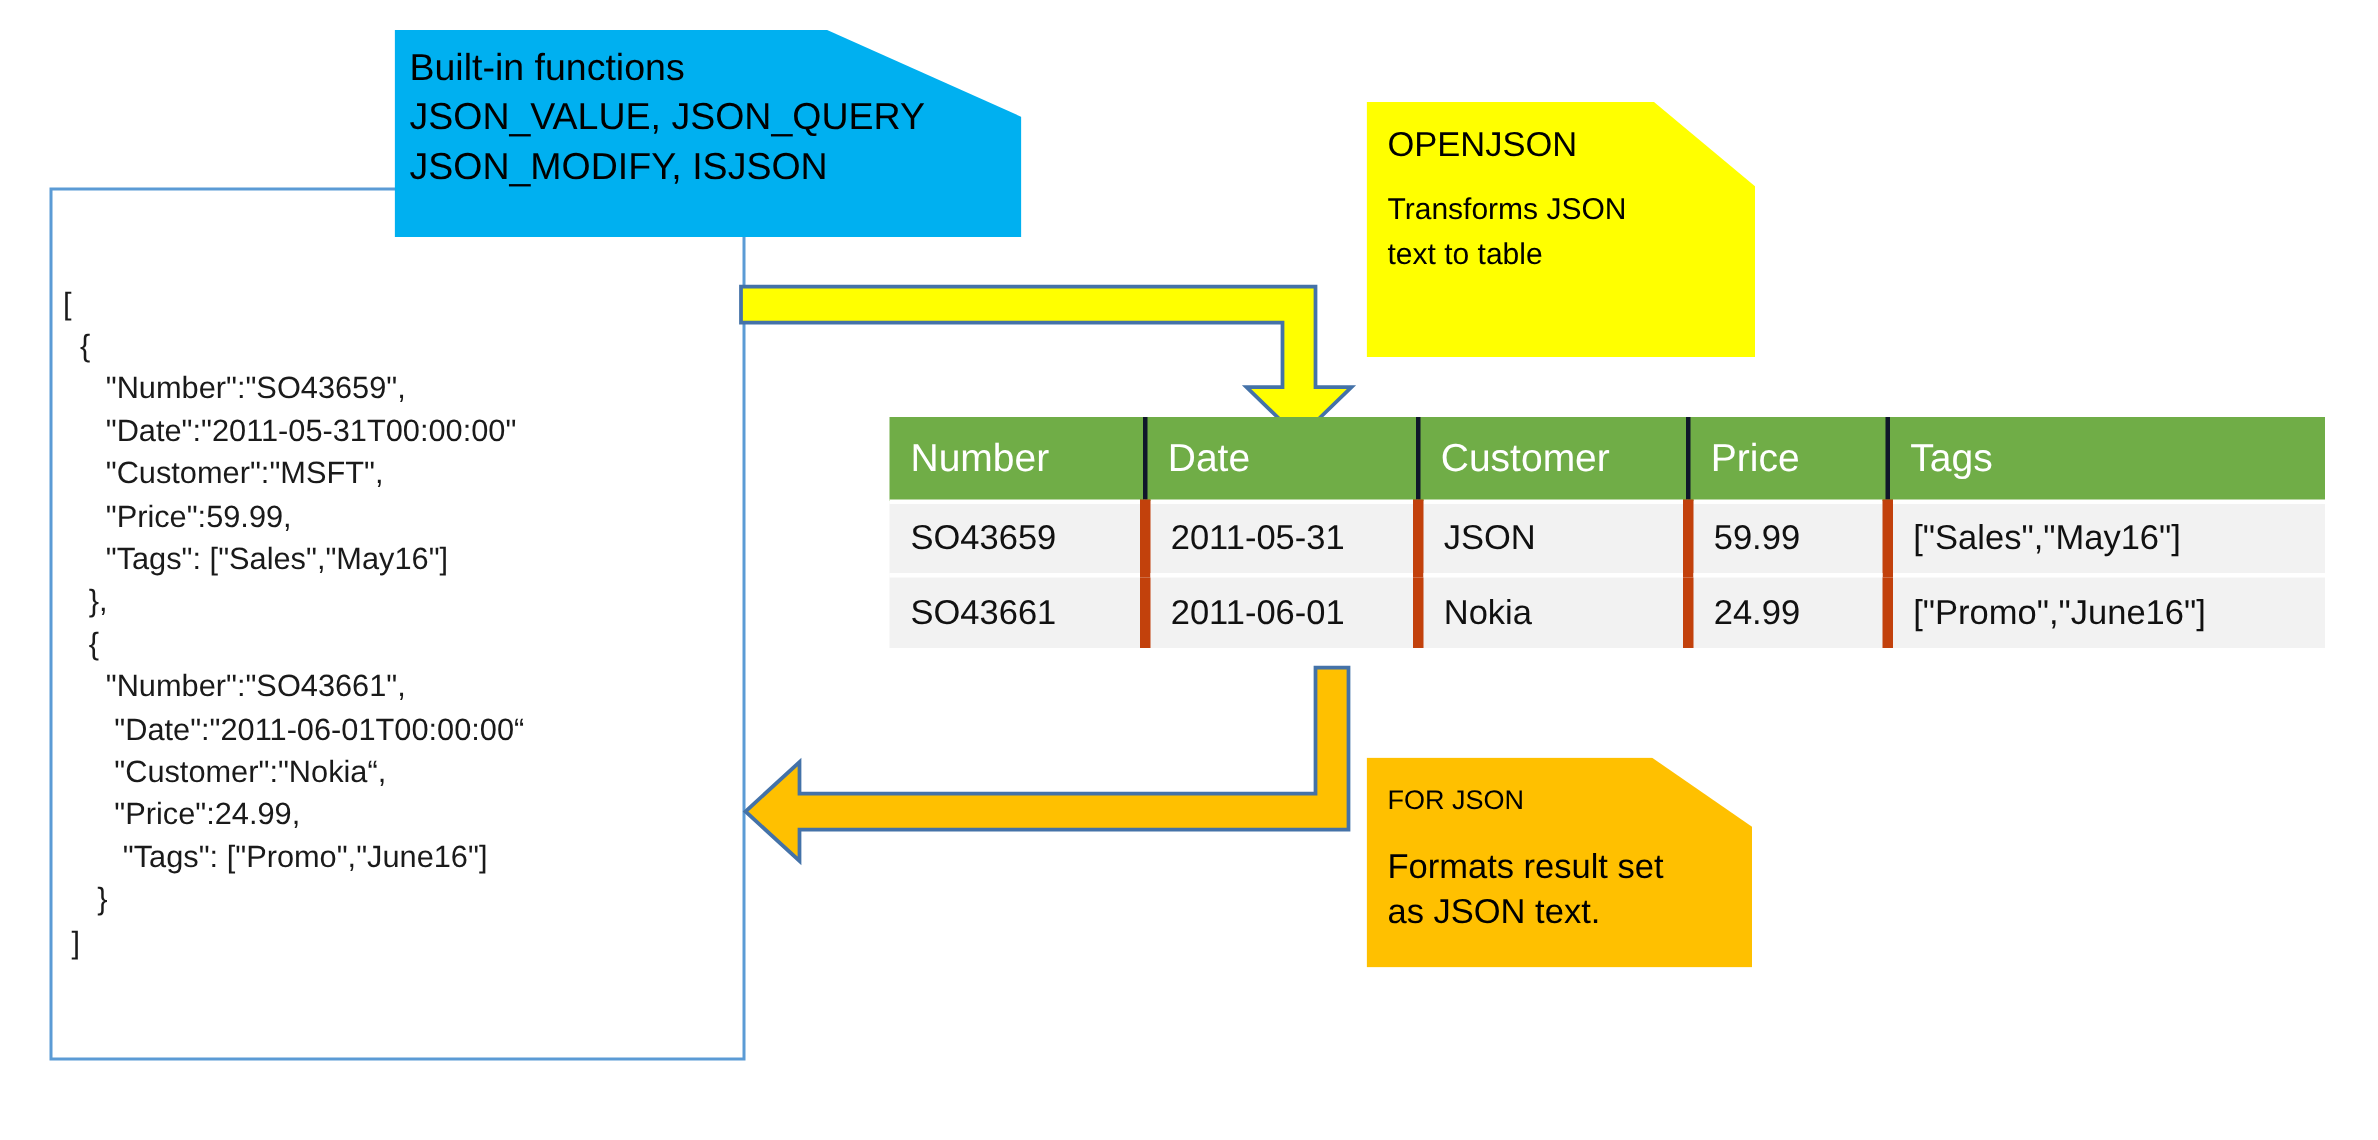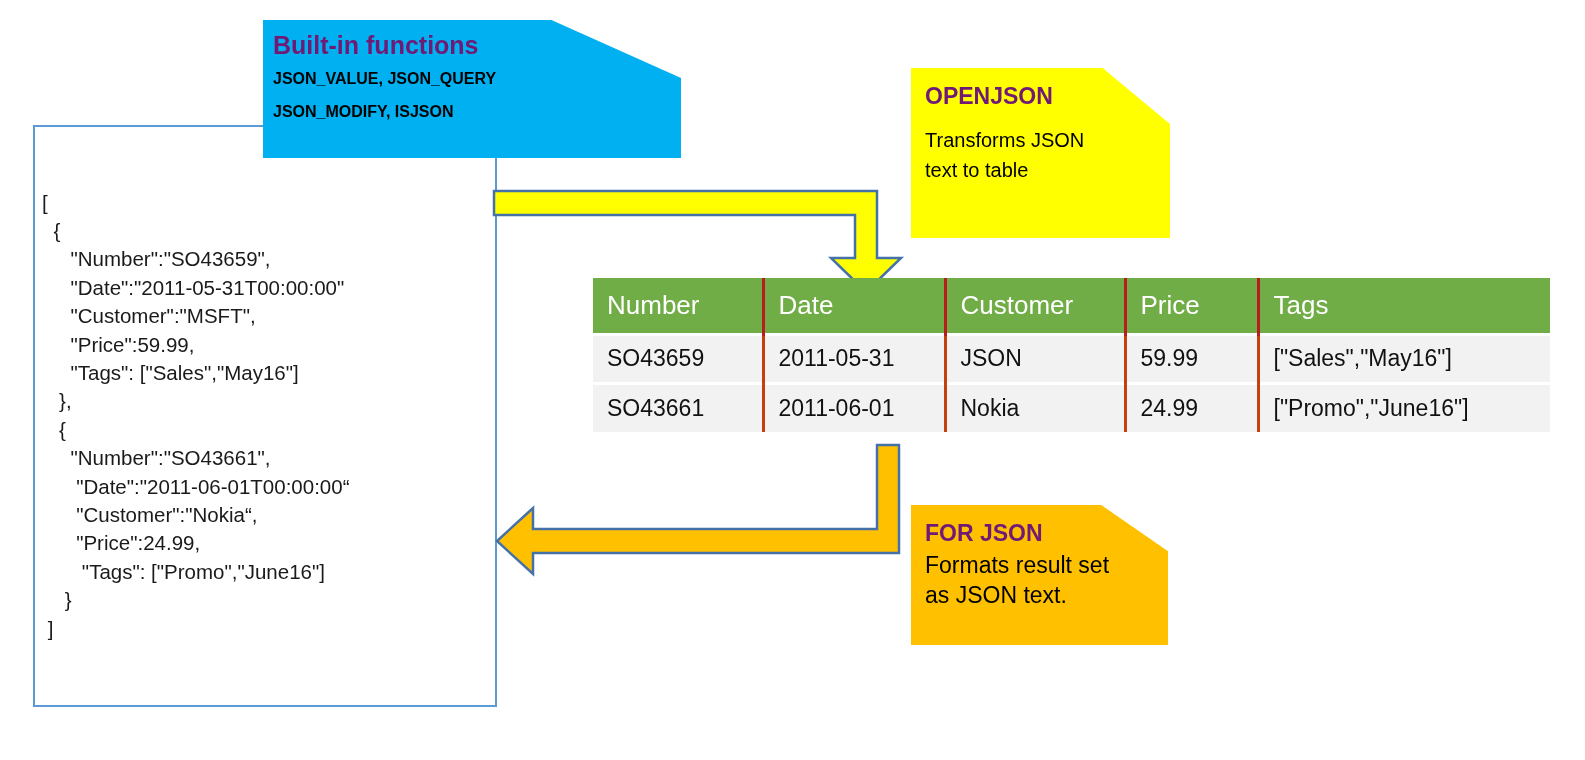"Built-in functions" .callout .c-title { color: #701a75 -> #000000; font-weight: bold -> normal }
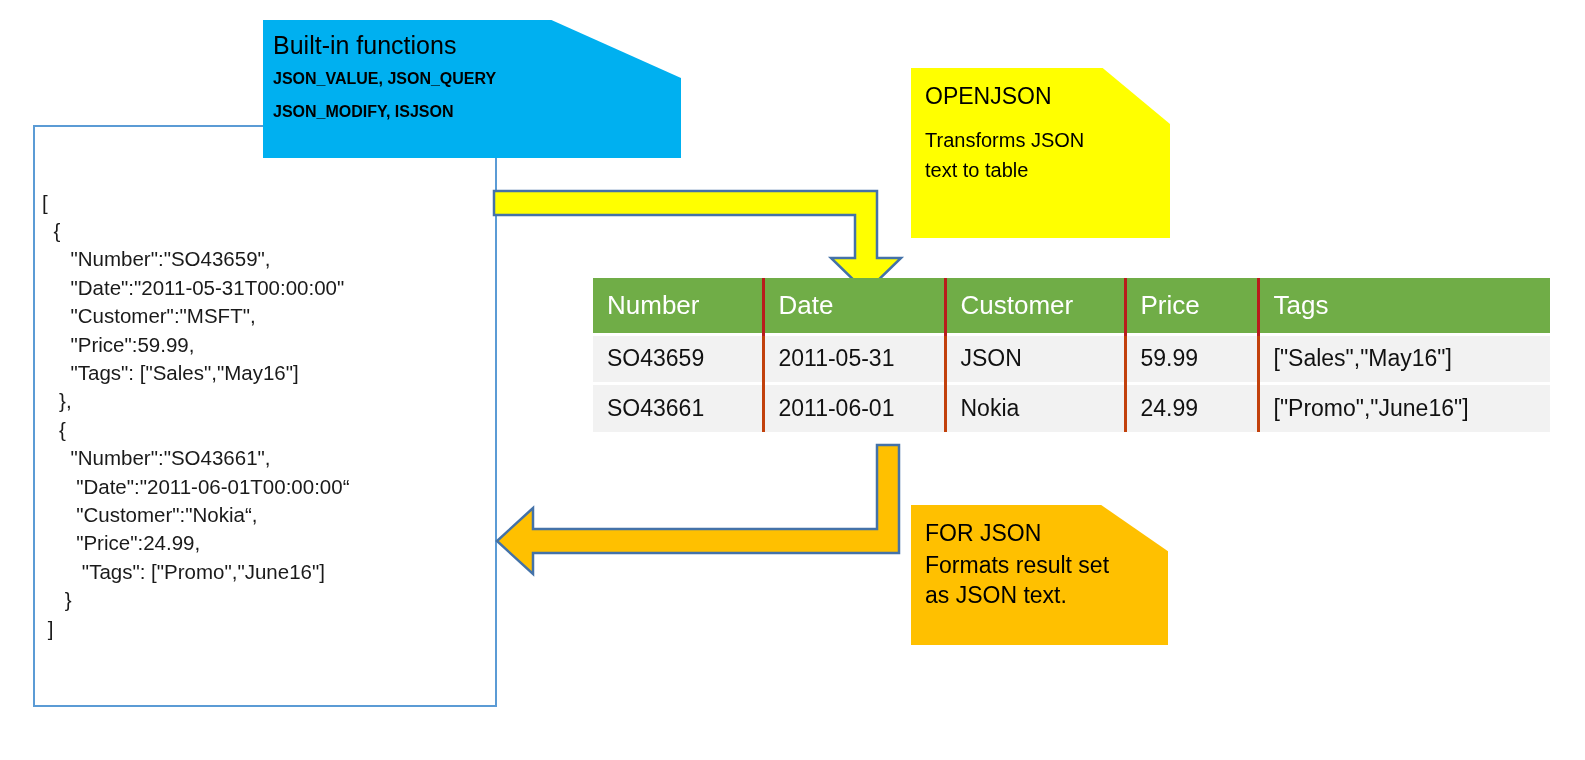"JSON_VALUE, JSON_QUERY" .callout-blue .c-body { font-size: 16px -> 25px; font-weight: bold -> none }
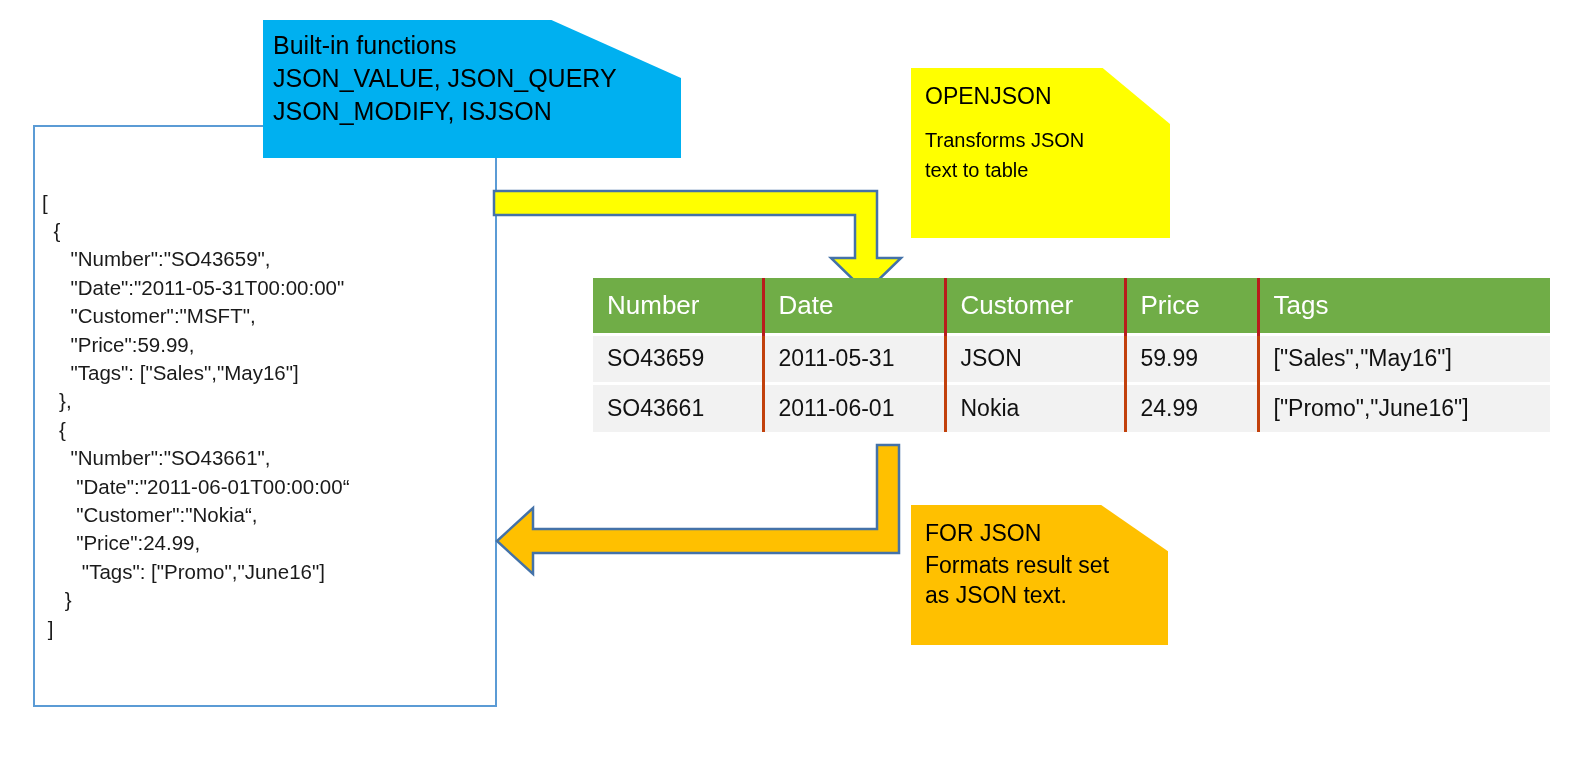"Number" .result-table th { border-right: 3px solid #b91c1c -> 3px solid #0f172a }
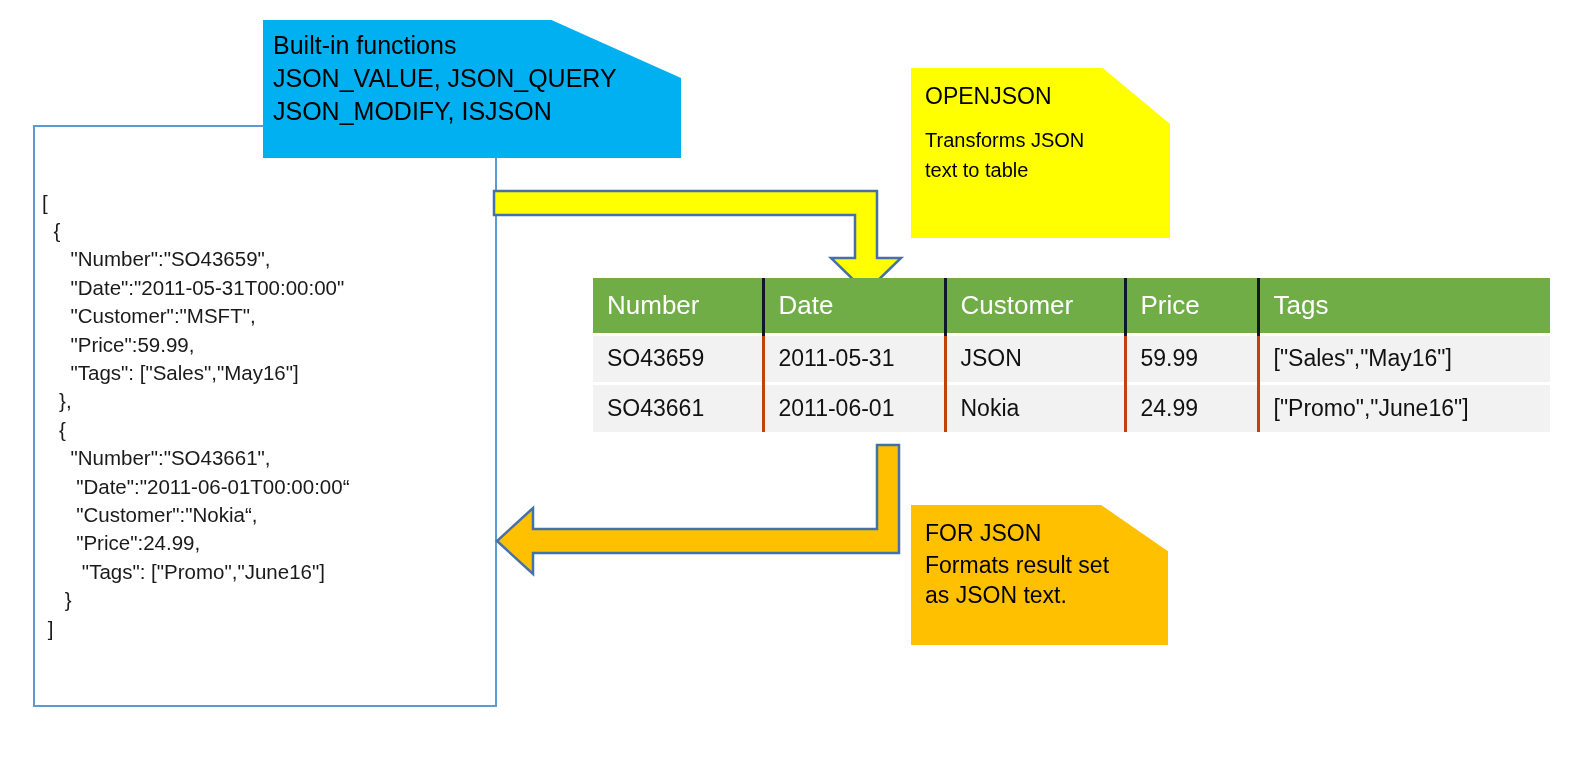"SO43659" .result-table td { border-right: 3px solid #c2410c -> 7px solid #c2410c }
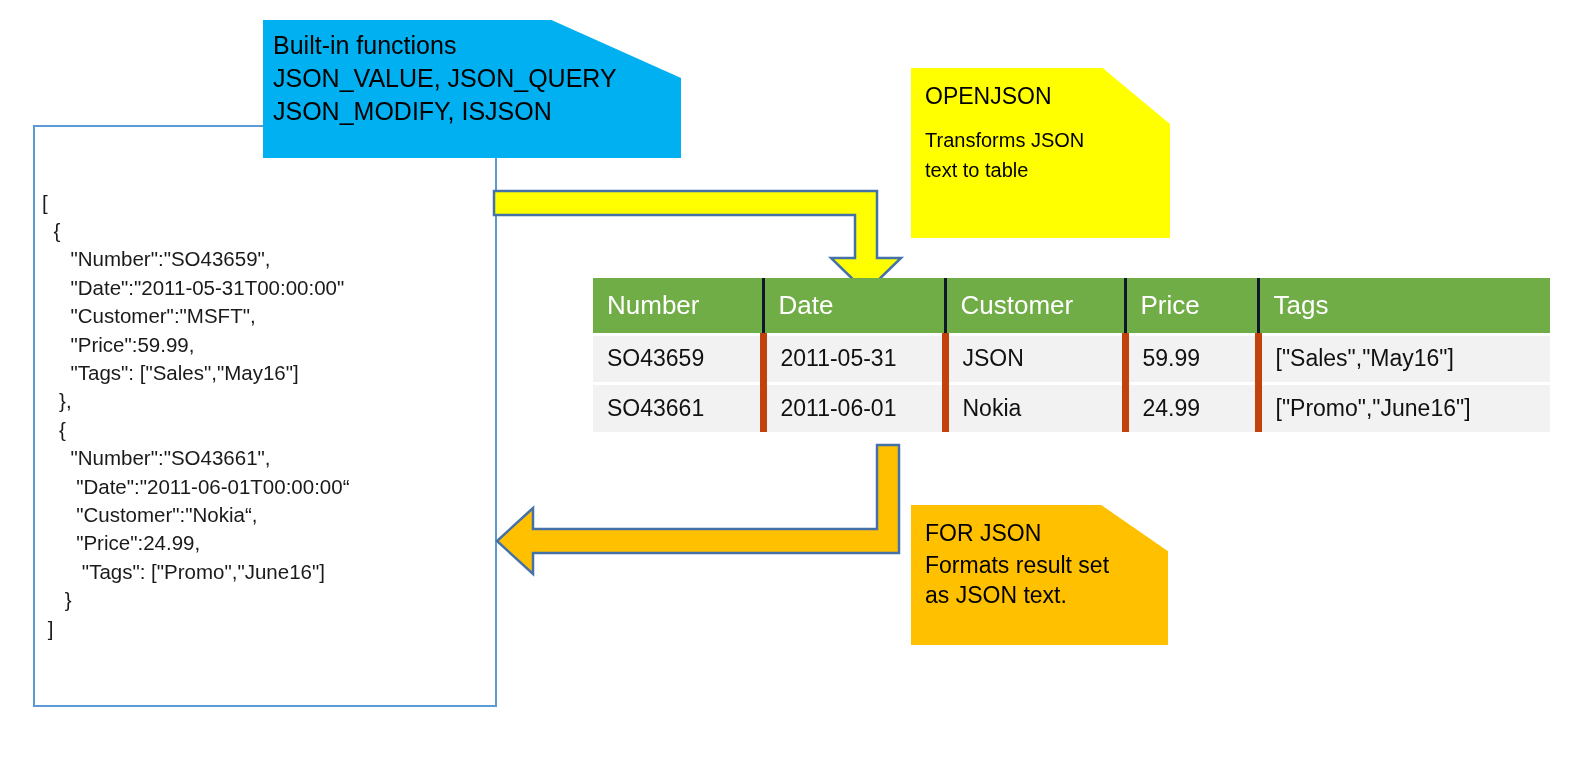"FOR JSON" .callout-orange .c-title { font-size: 23px -> 18px; margin-bottom: 2px -> 14px }
